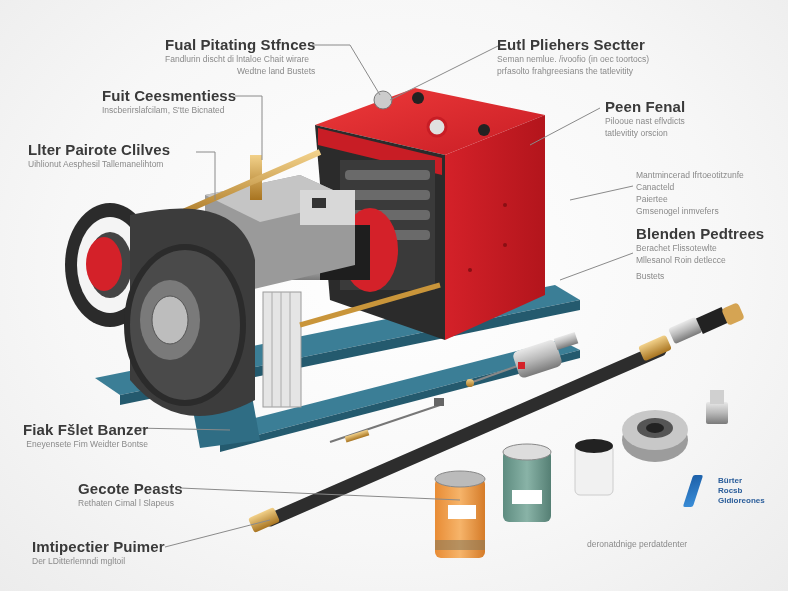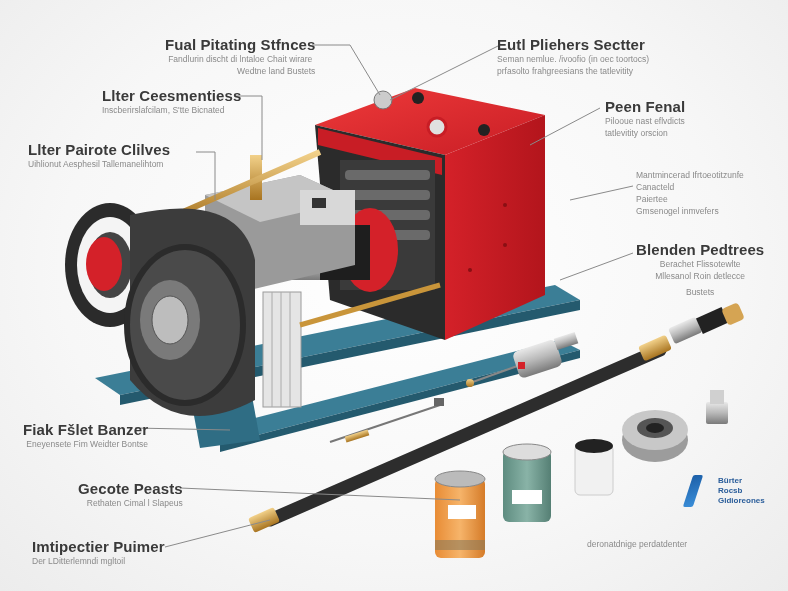"Fual Pitating Stfnces" div.lbl { text-align: center -> none }
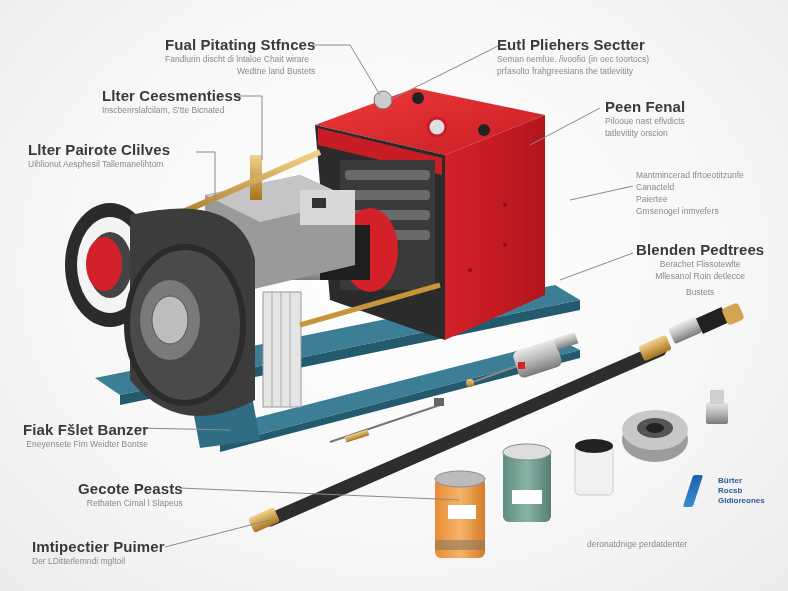"Llter Ceesmentiess" div.t { text: Llter -> Fuit }
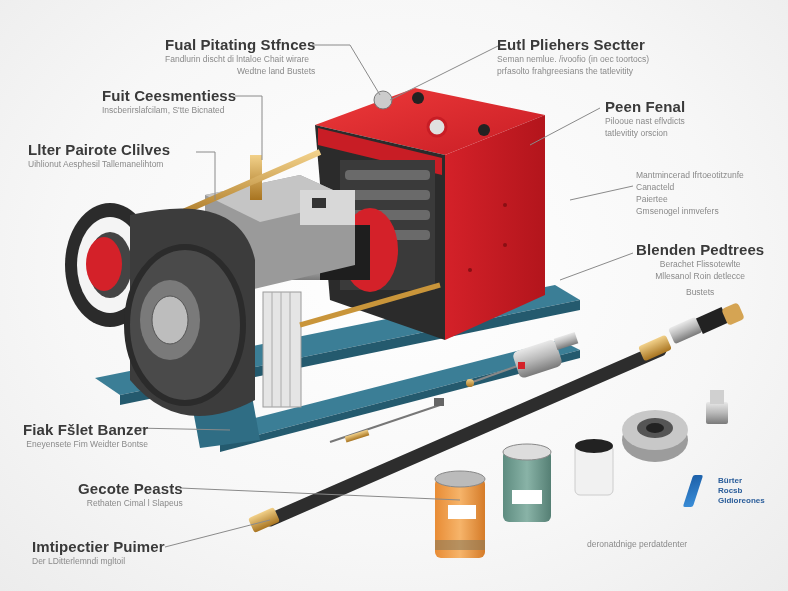"Blenden Pedtrees" div.lbl { text-align: center -> none; top: 241px -> 225px }
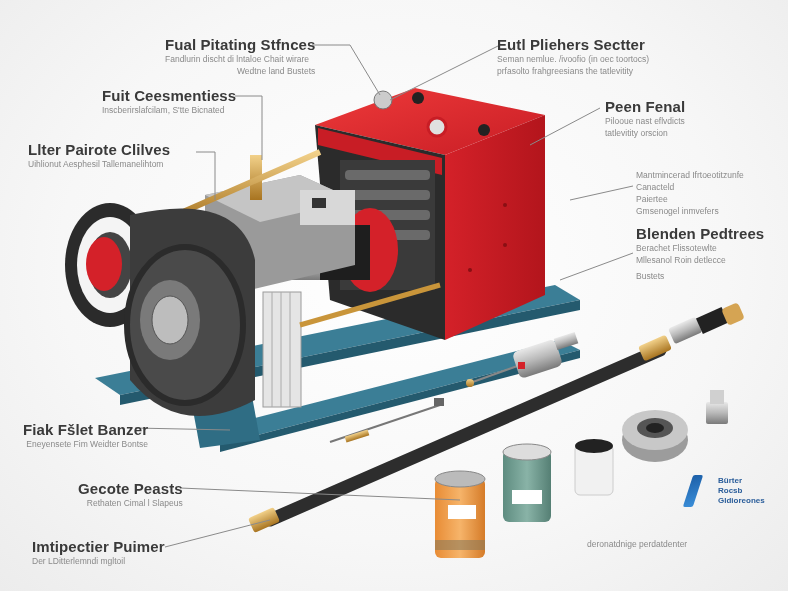"Gecote Peasts" div.lbl { text-align: right -> none }
